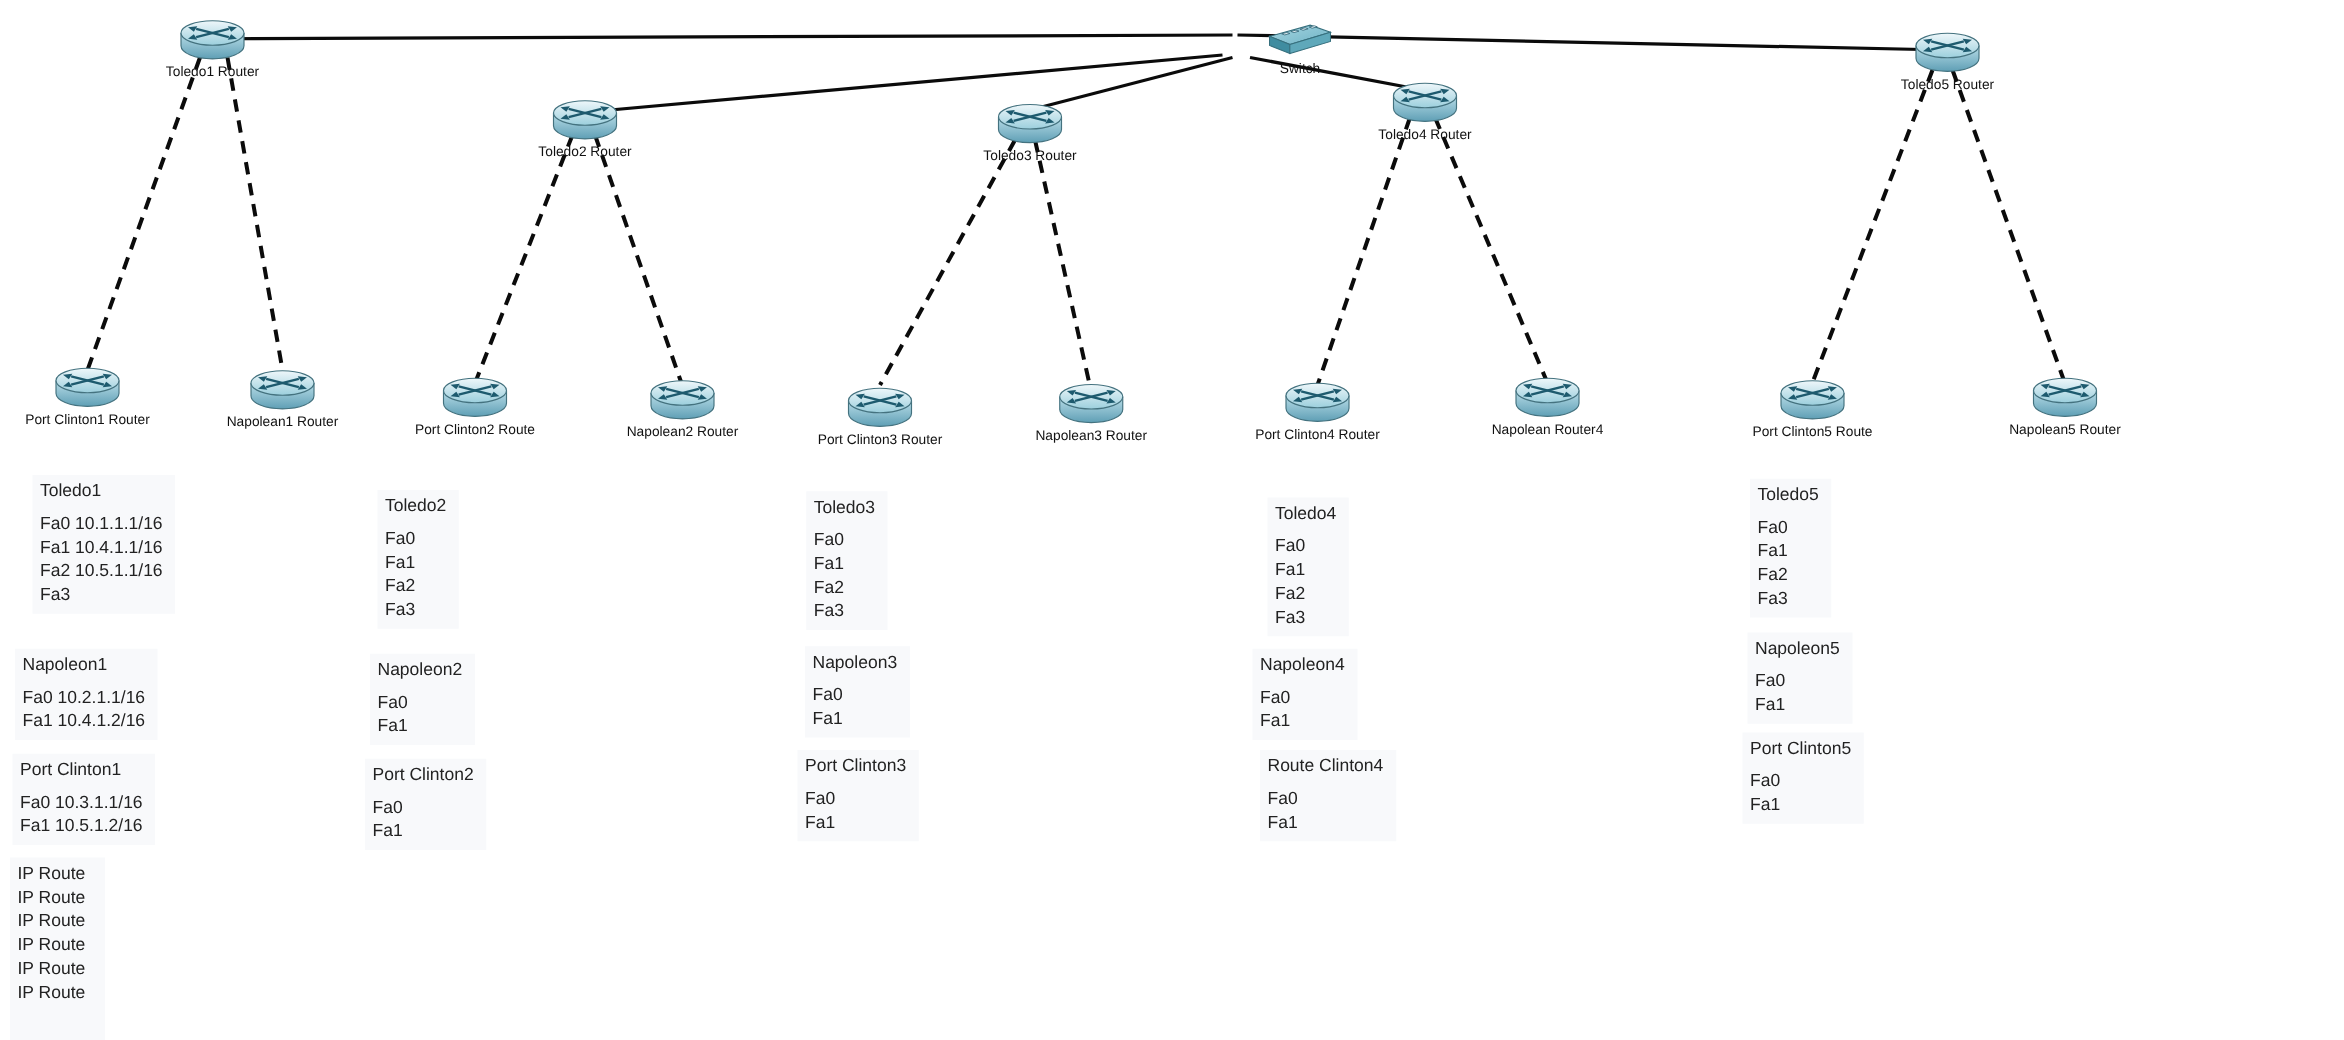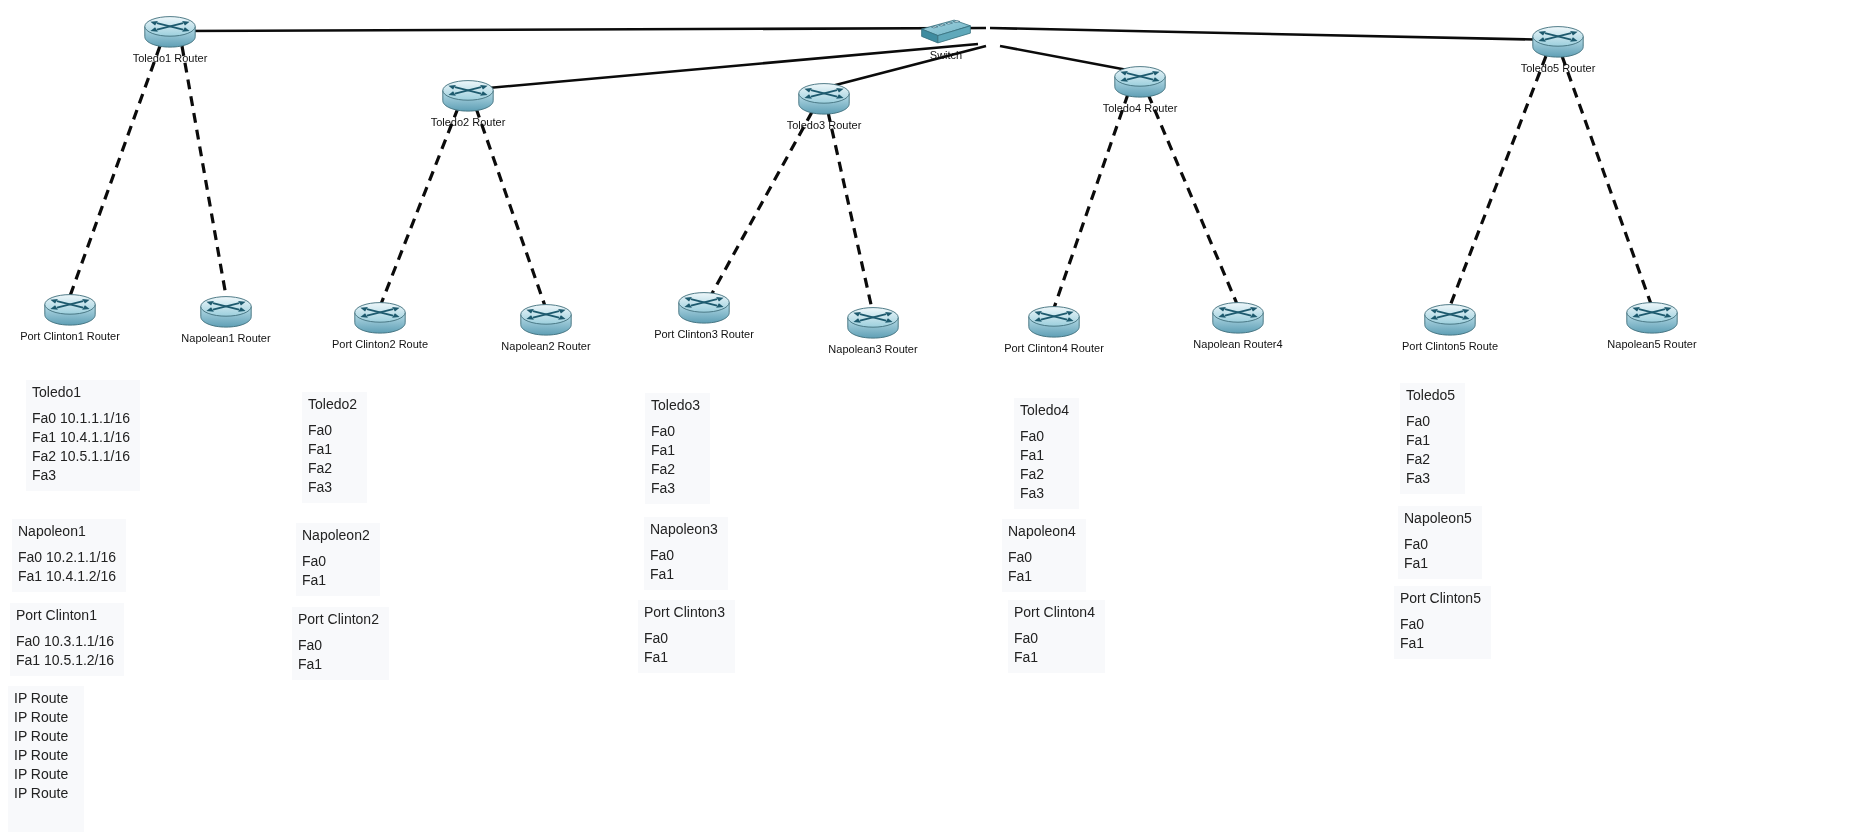"Switch" div.device { left: 920px -> 1014px }
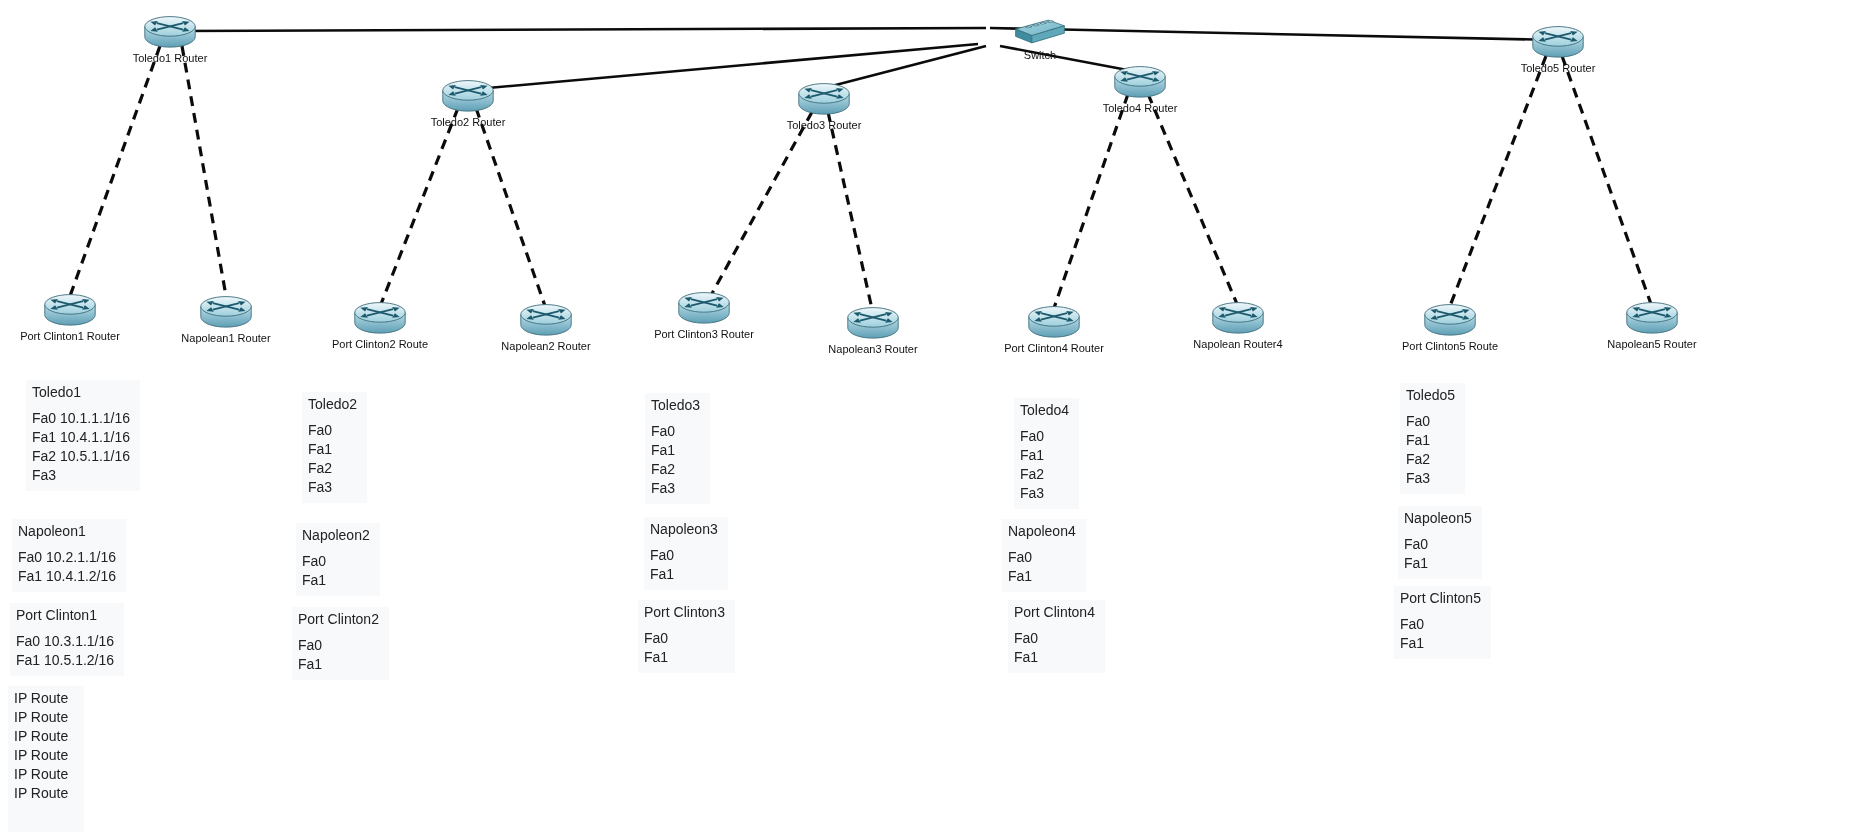"Port Clinton3 Router" div.device { top: 288px -> 306px }
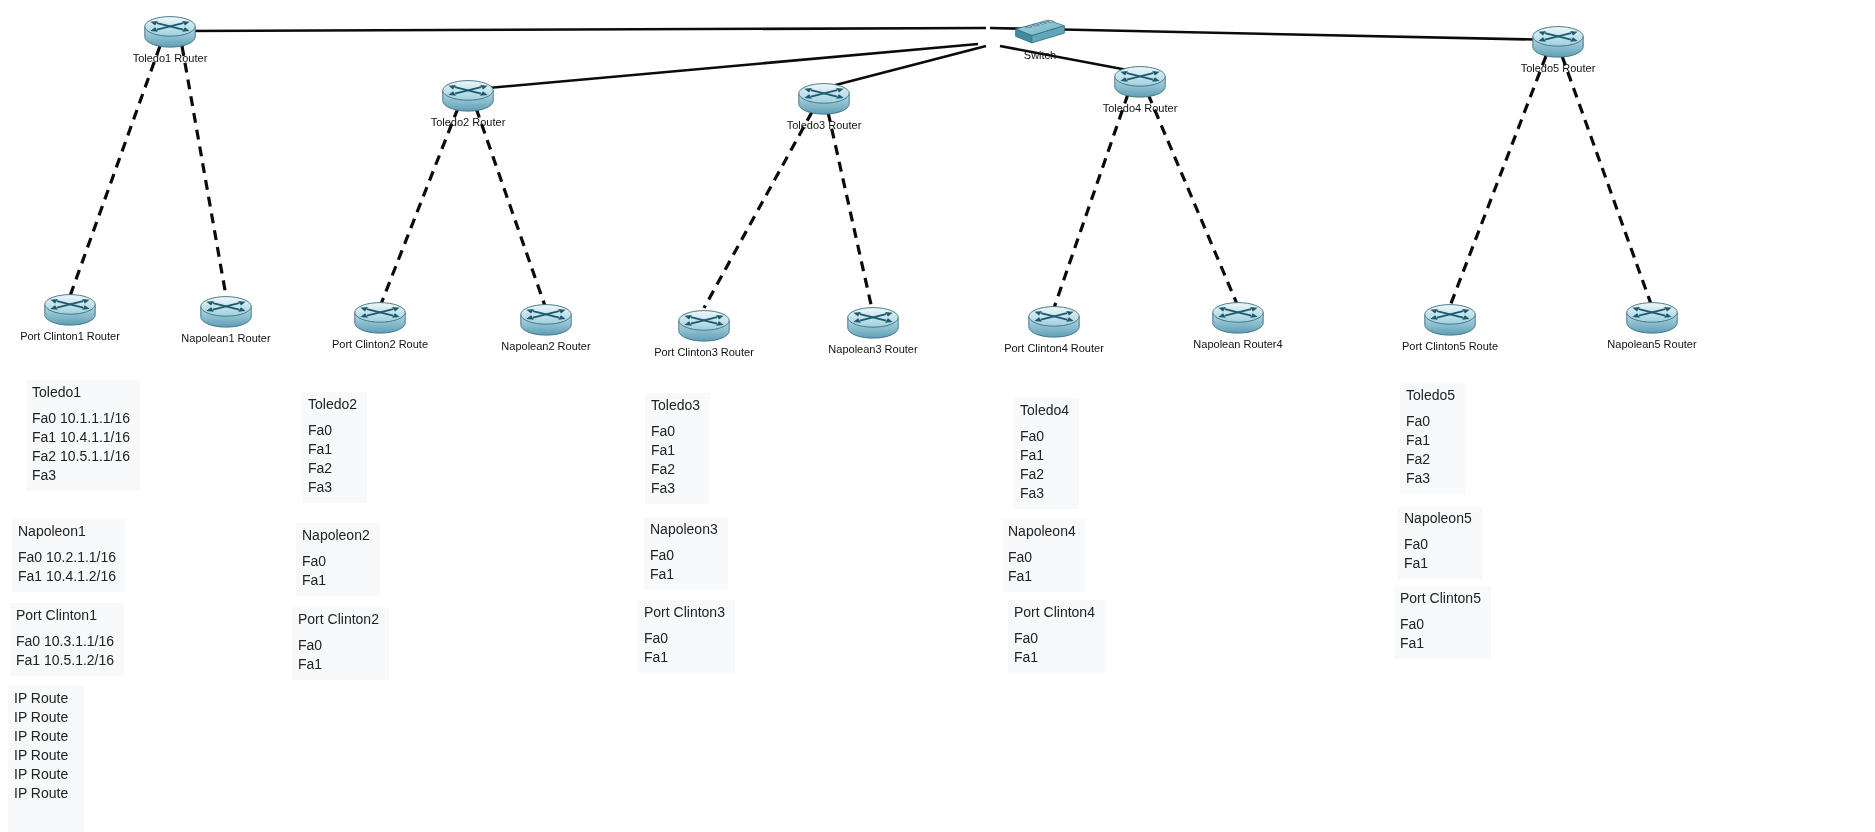"Port Clinton4" div.note-title { text: Port -> Route }
